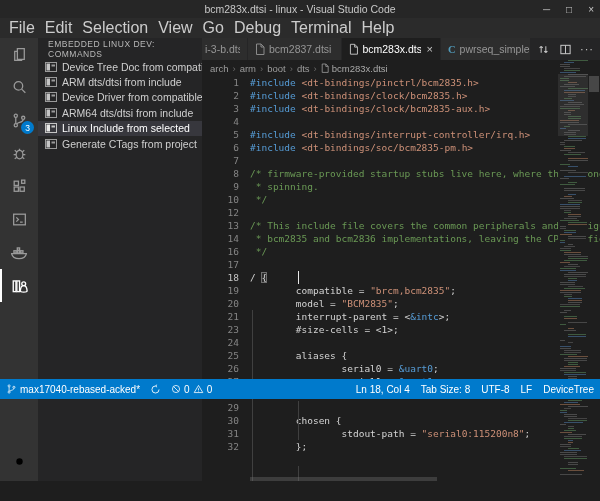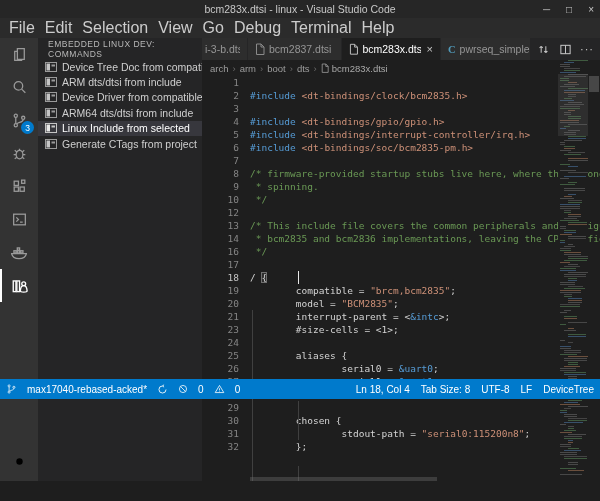"#include <dt-bindings/pinctrl/bcm2835.h>" span.lc { html: none -> <span><span>#include</span><span> </span><span>&lt;dt-bindings/pinctrl/bcm2835.h&gt;</span></span> }
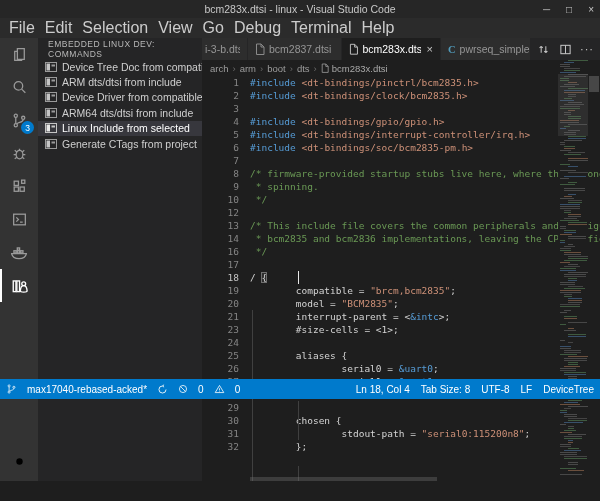"#include <dt-bindings/clock/bcm2835-aux.h>" span.lc { html: none -> <span><span>#include</span><span> </span><span>&lt;dt-bindings/clock/bcm2835-aux.h&gt;</span></span> }
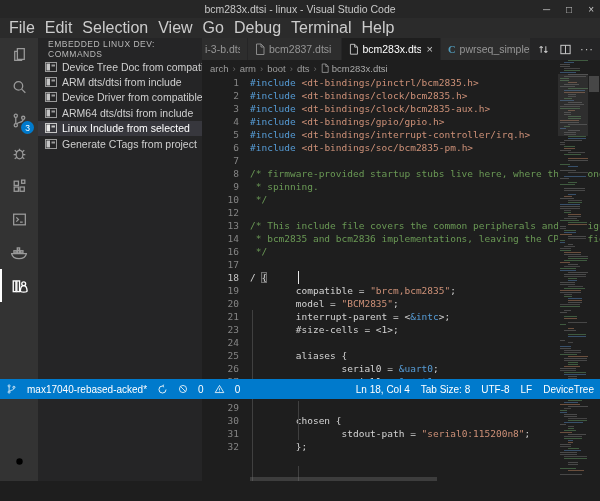"#include <dt-bindings/gpio/gpio.h>" span.lc { html: <span><span>#include</span><span> </span><span>&lt;dt-bindings/gpio/gpio.h&gt;</span></span> -> none }
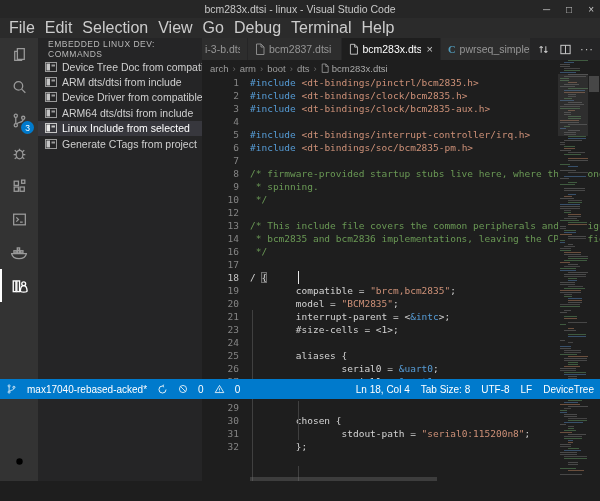"max17040-rebased-acked*" .sb-seg { gap: 10px -> 3px }
